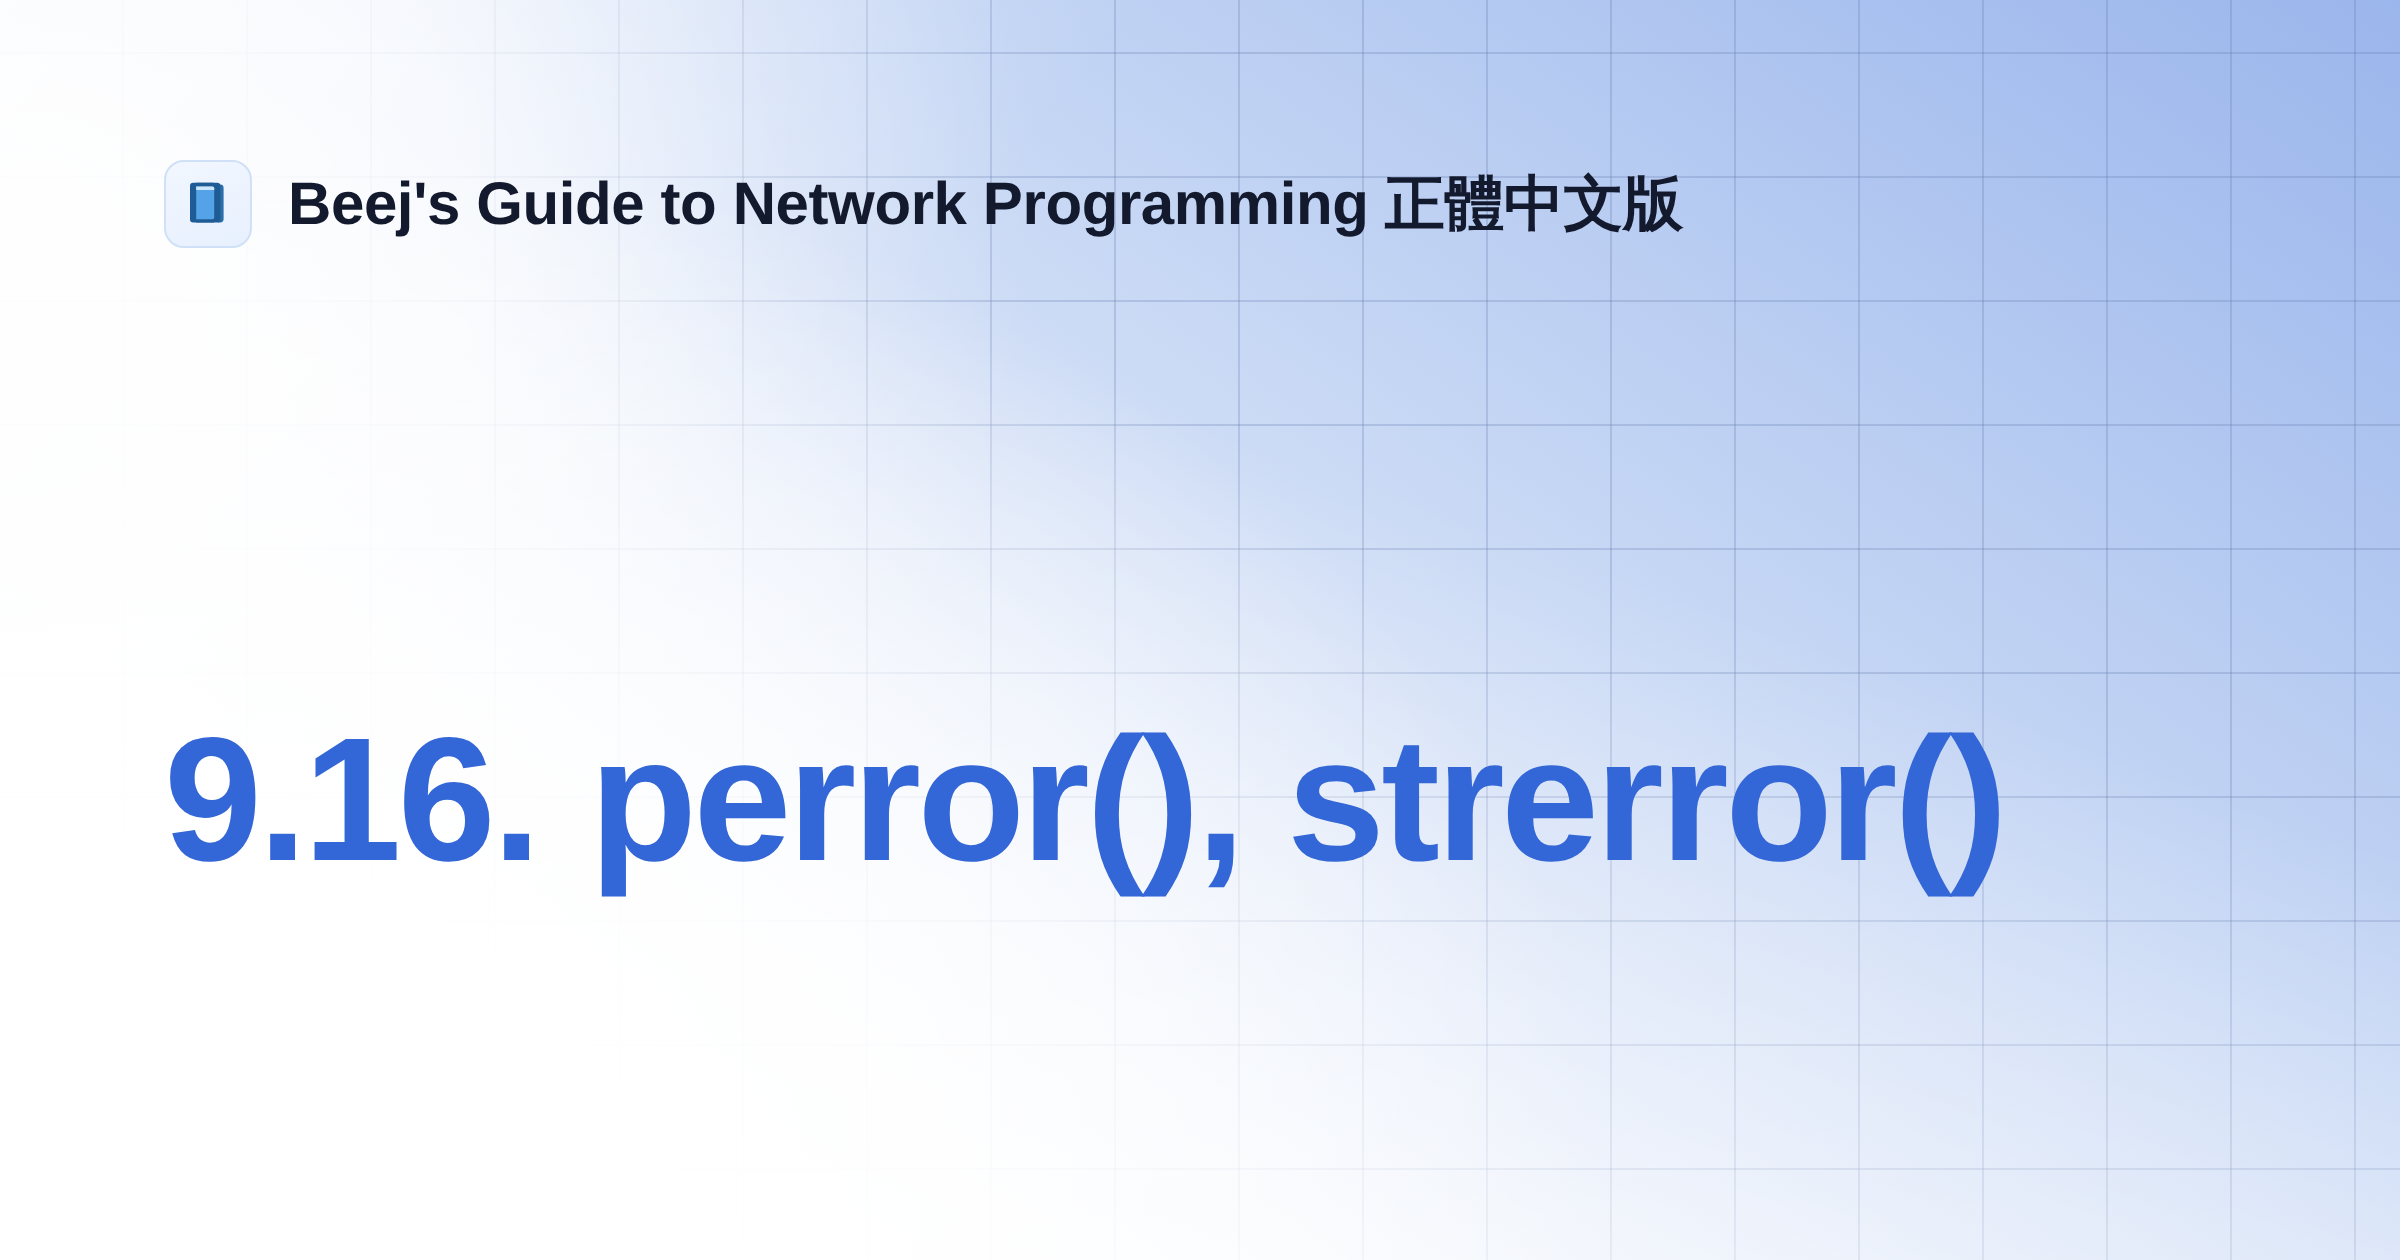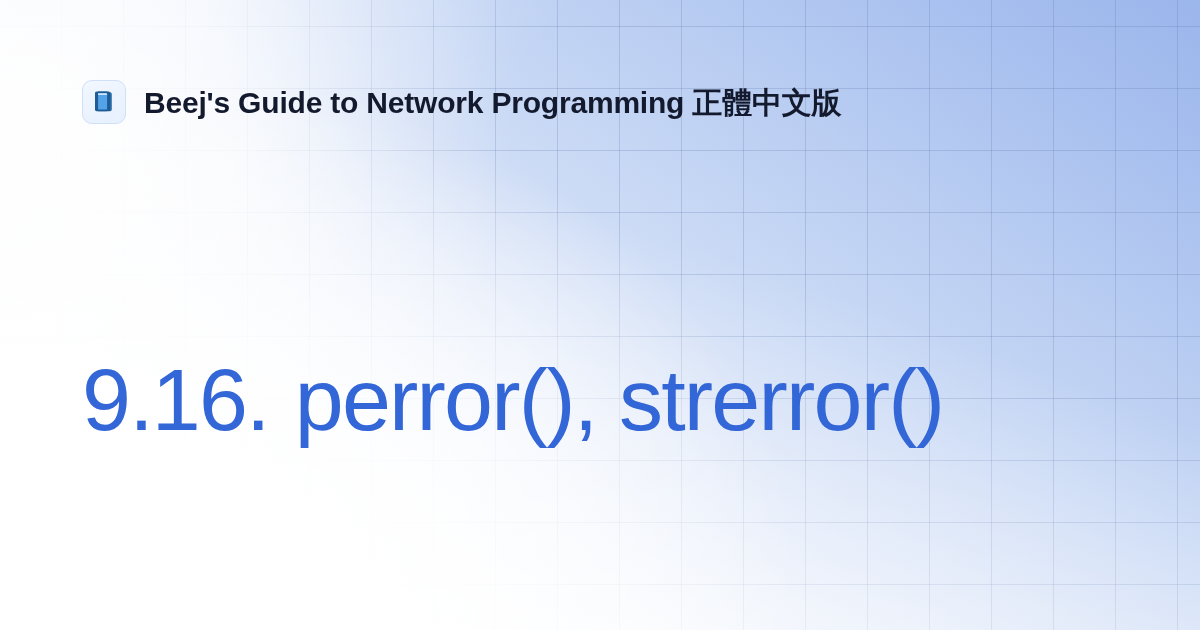"9.16. perror(), strerror()" .page-heading { font-weight: 400 -> 700 }
